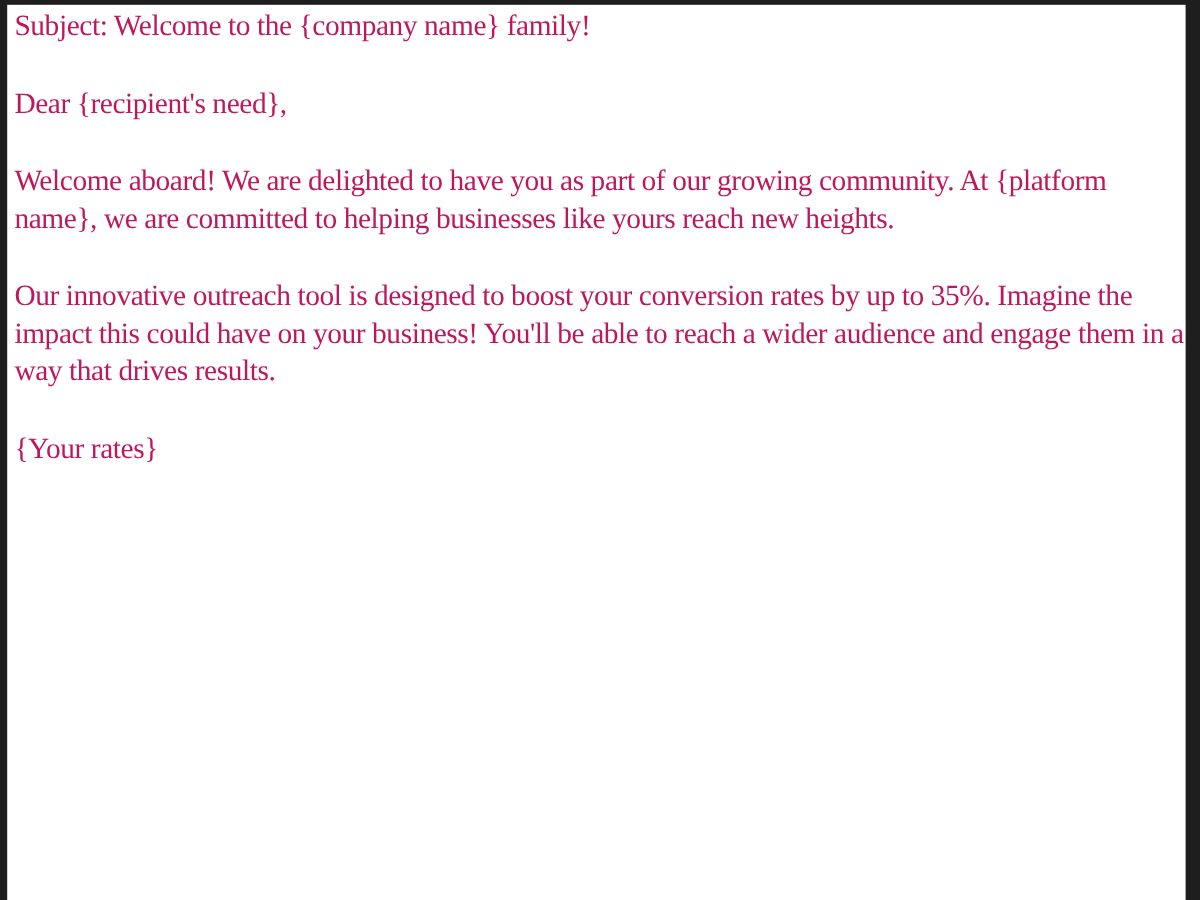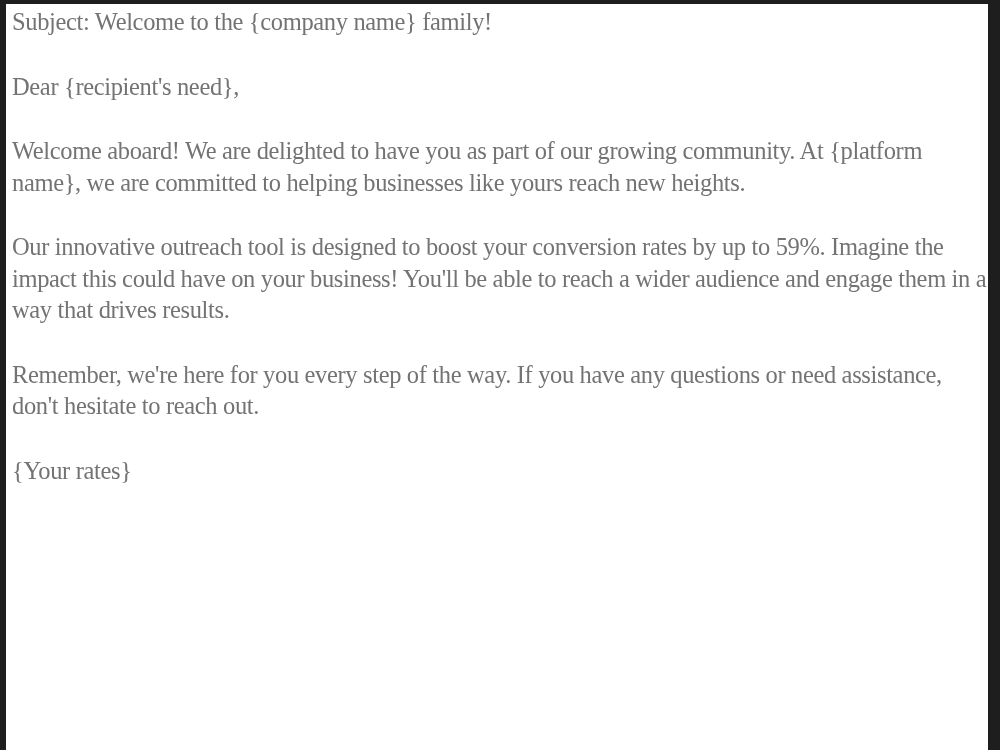"Subject: Welcome to the {company" .email-body { color: #737373 -> #be185d }
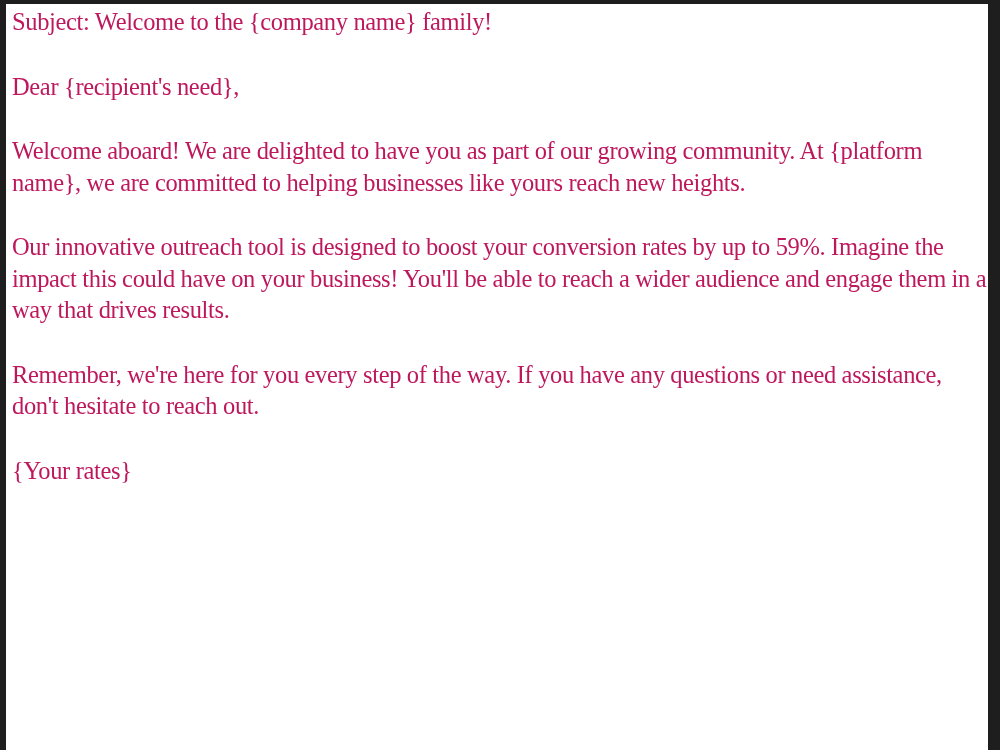"Our innovative outreach tool is" p { text: 59% -> 35% }
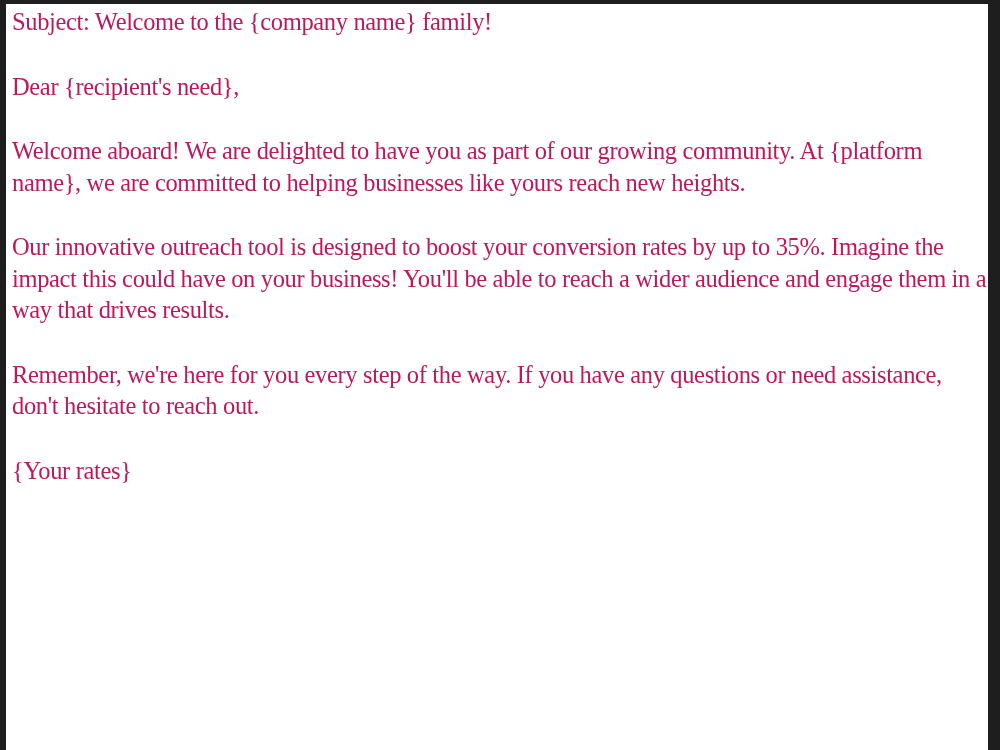"Remember, we're here for you" p { html: <p>Remember, we're here for you every step of the way. If you have any questions or need assistance, don't hesitate to reach out.</p> -> none }
